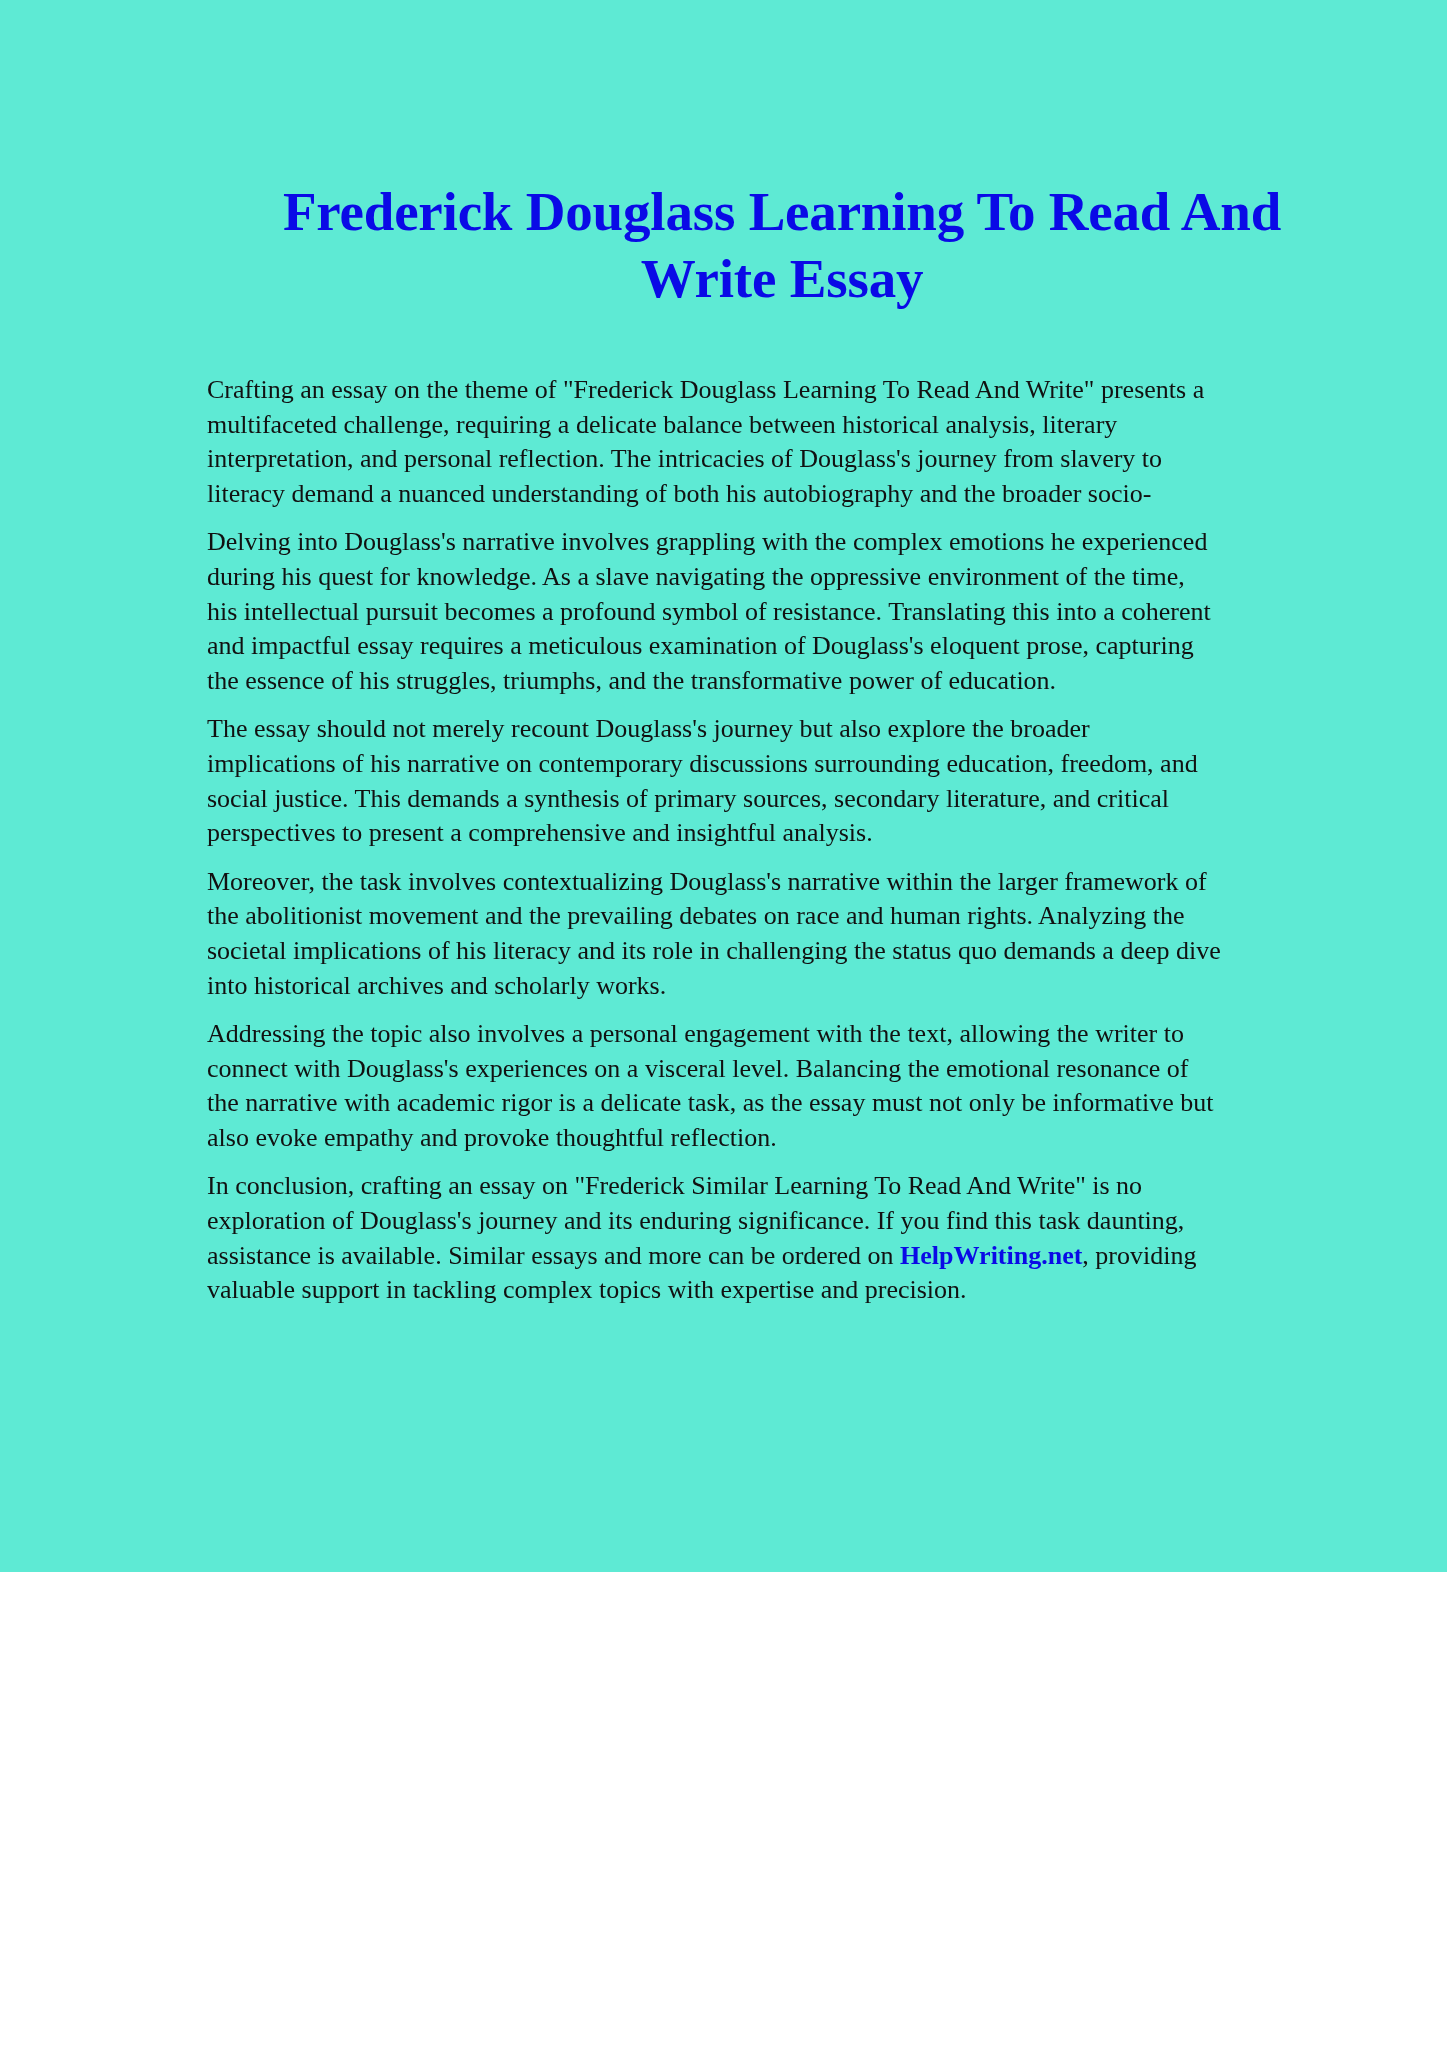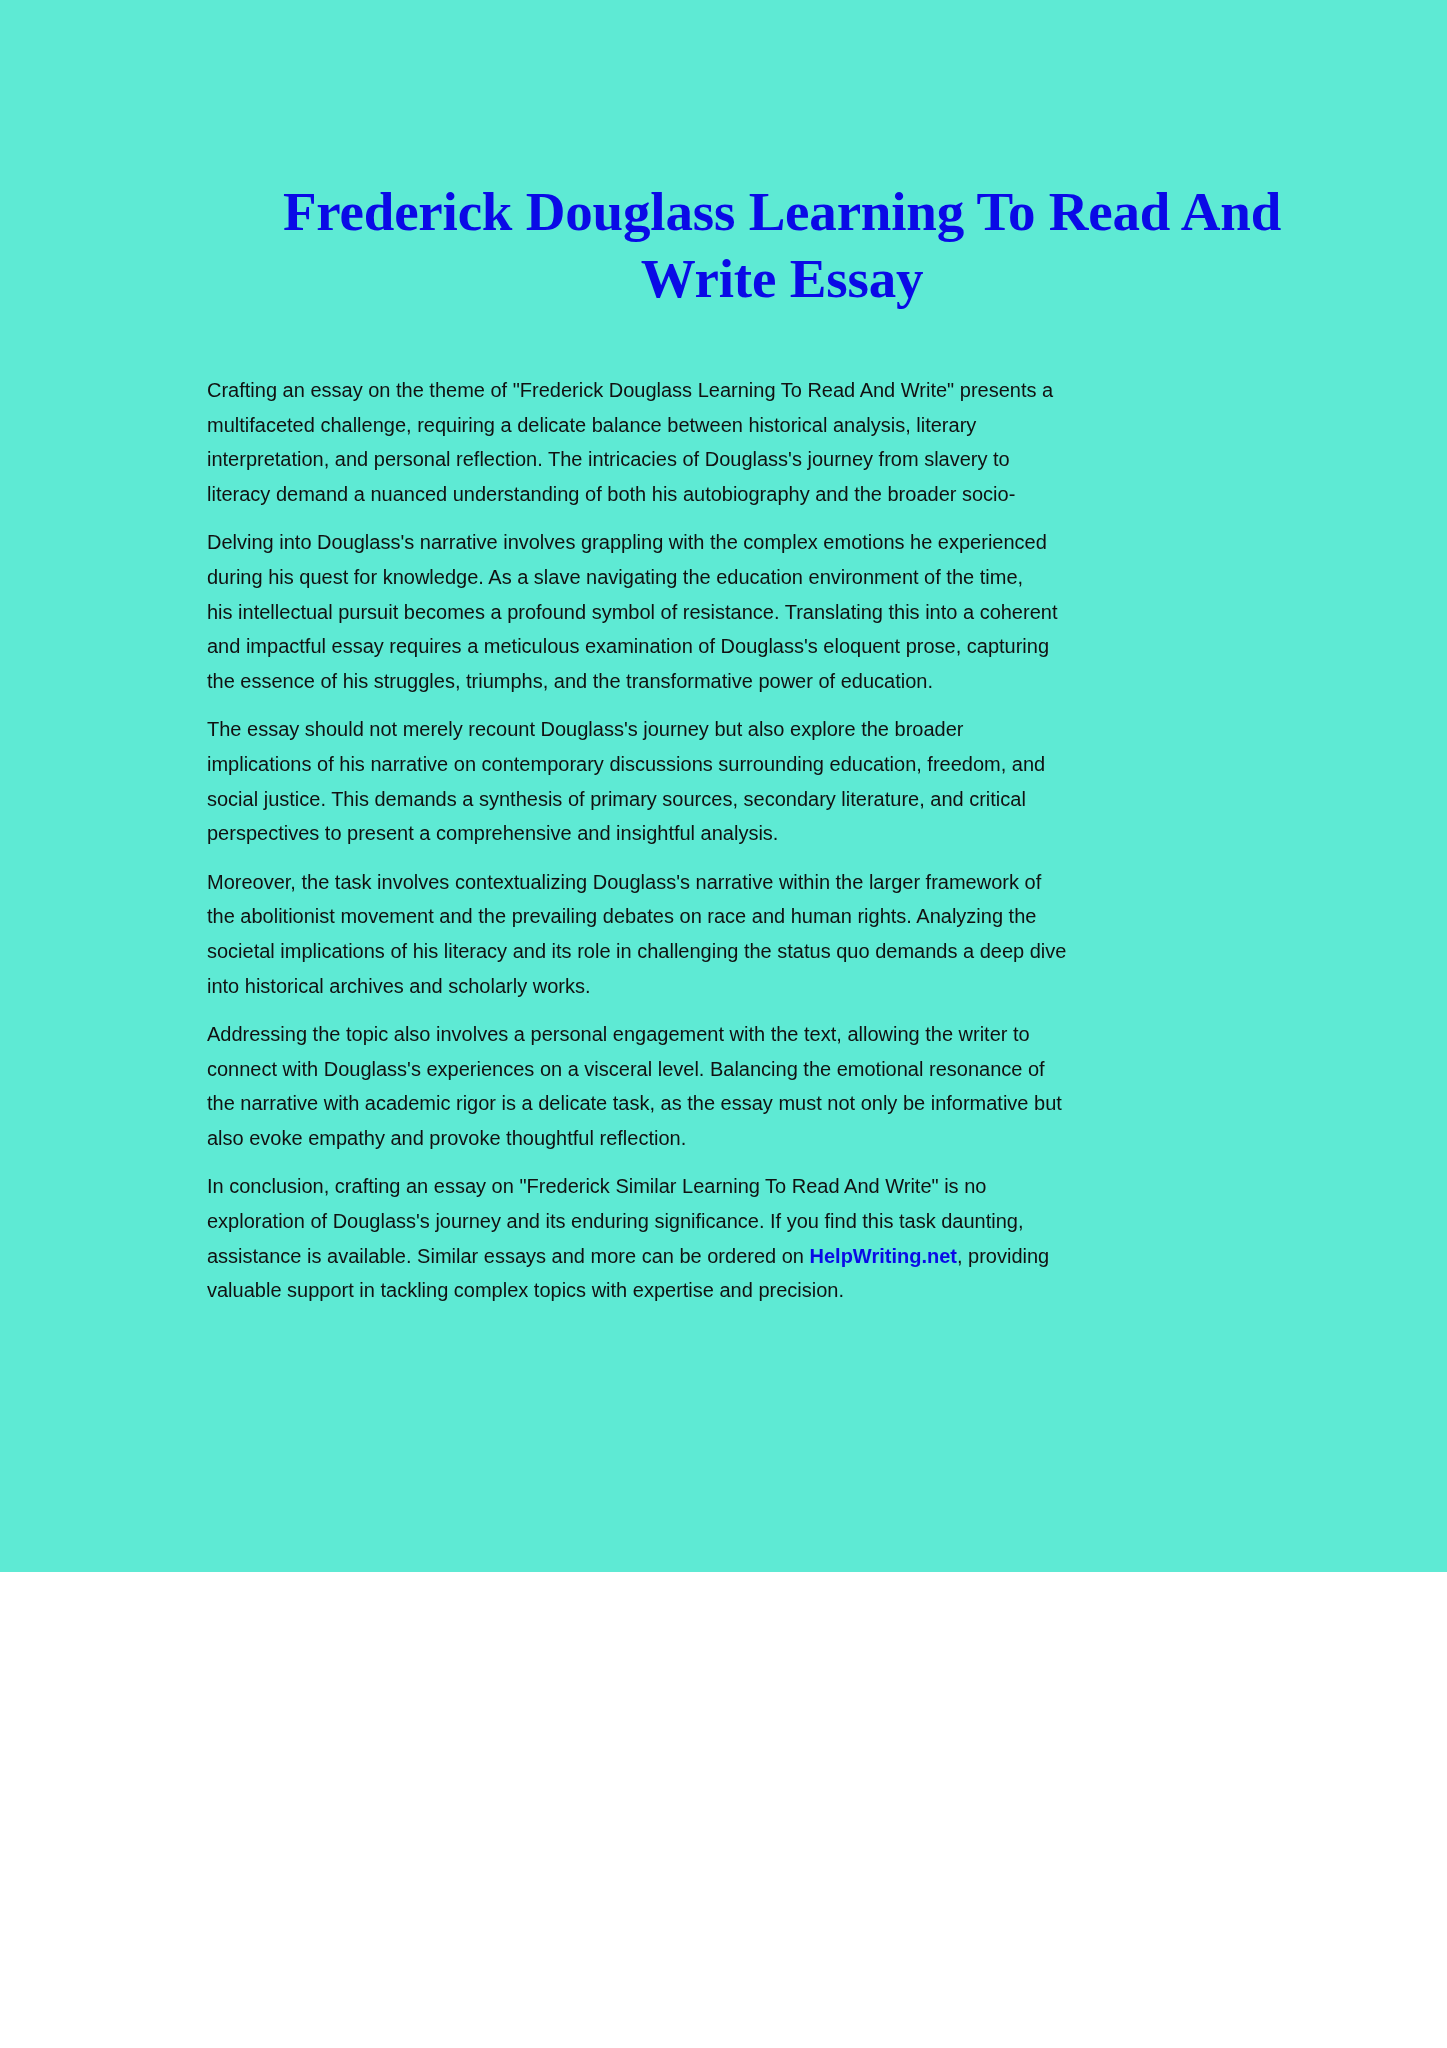"Crafting an essay on the" .body { font-family: Liberation Sans, sans-serif -> Liberation Serif, serif; font-size: 20px -> 26px }
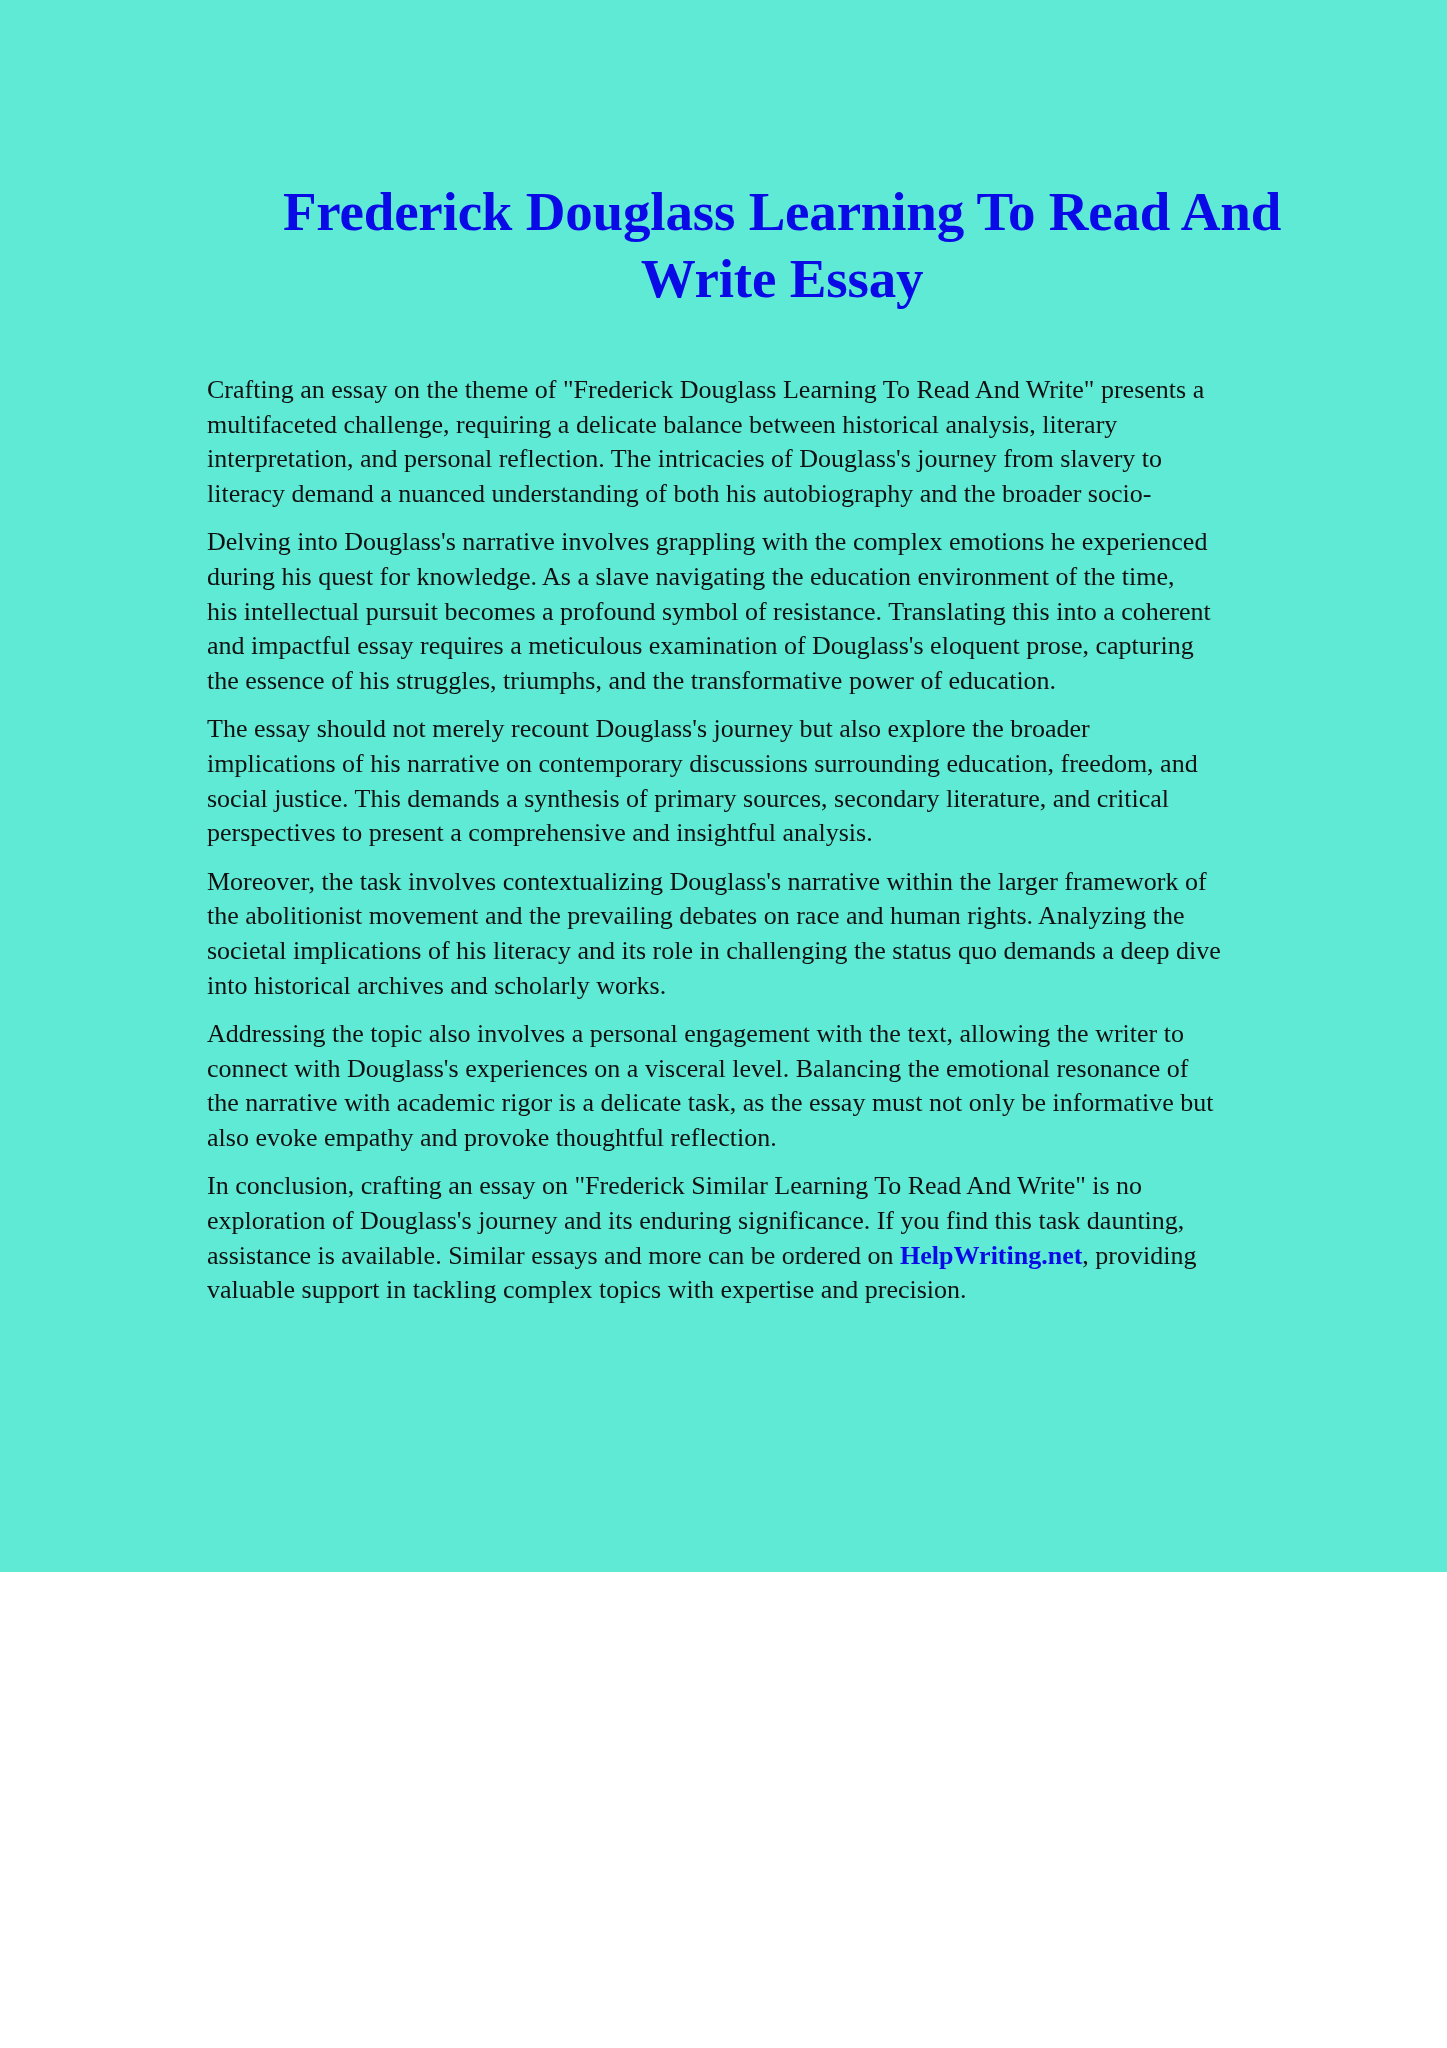"during his quest for knowledge." span.line { text: education -> oppressive }
